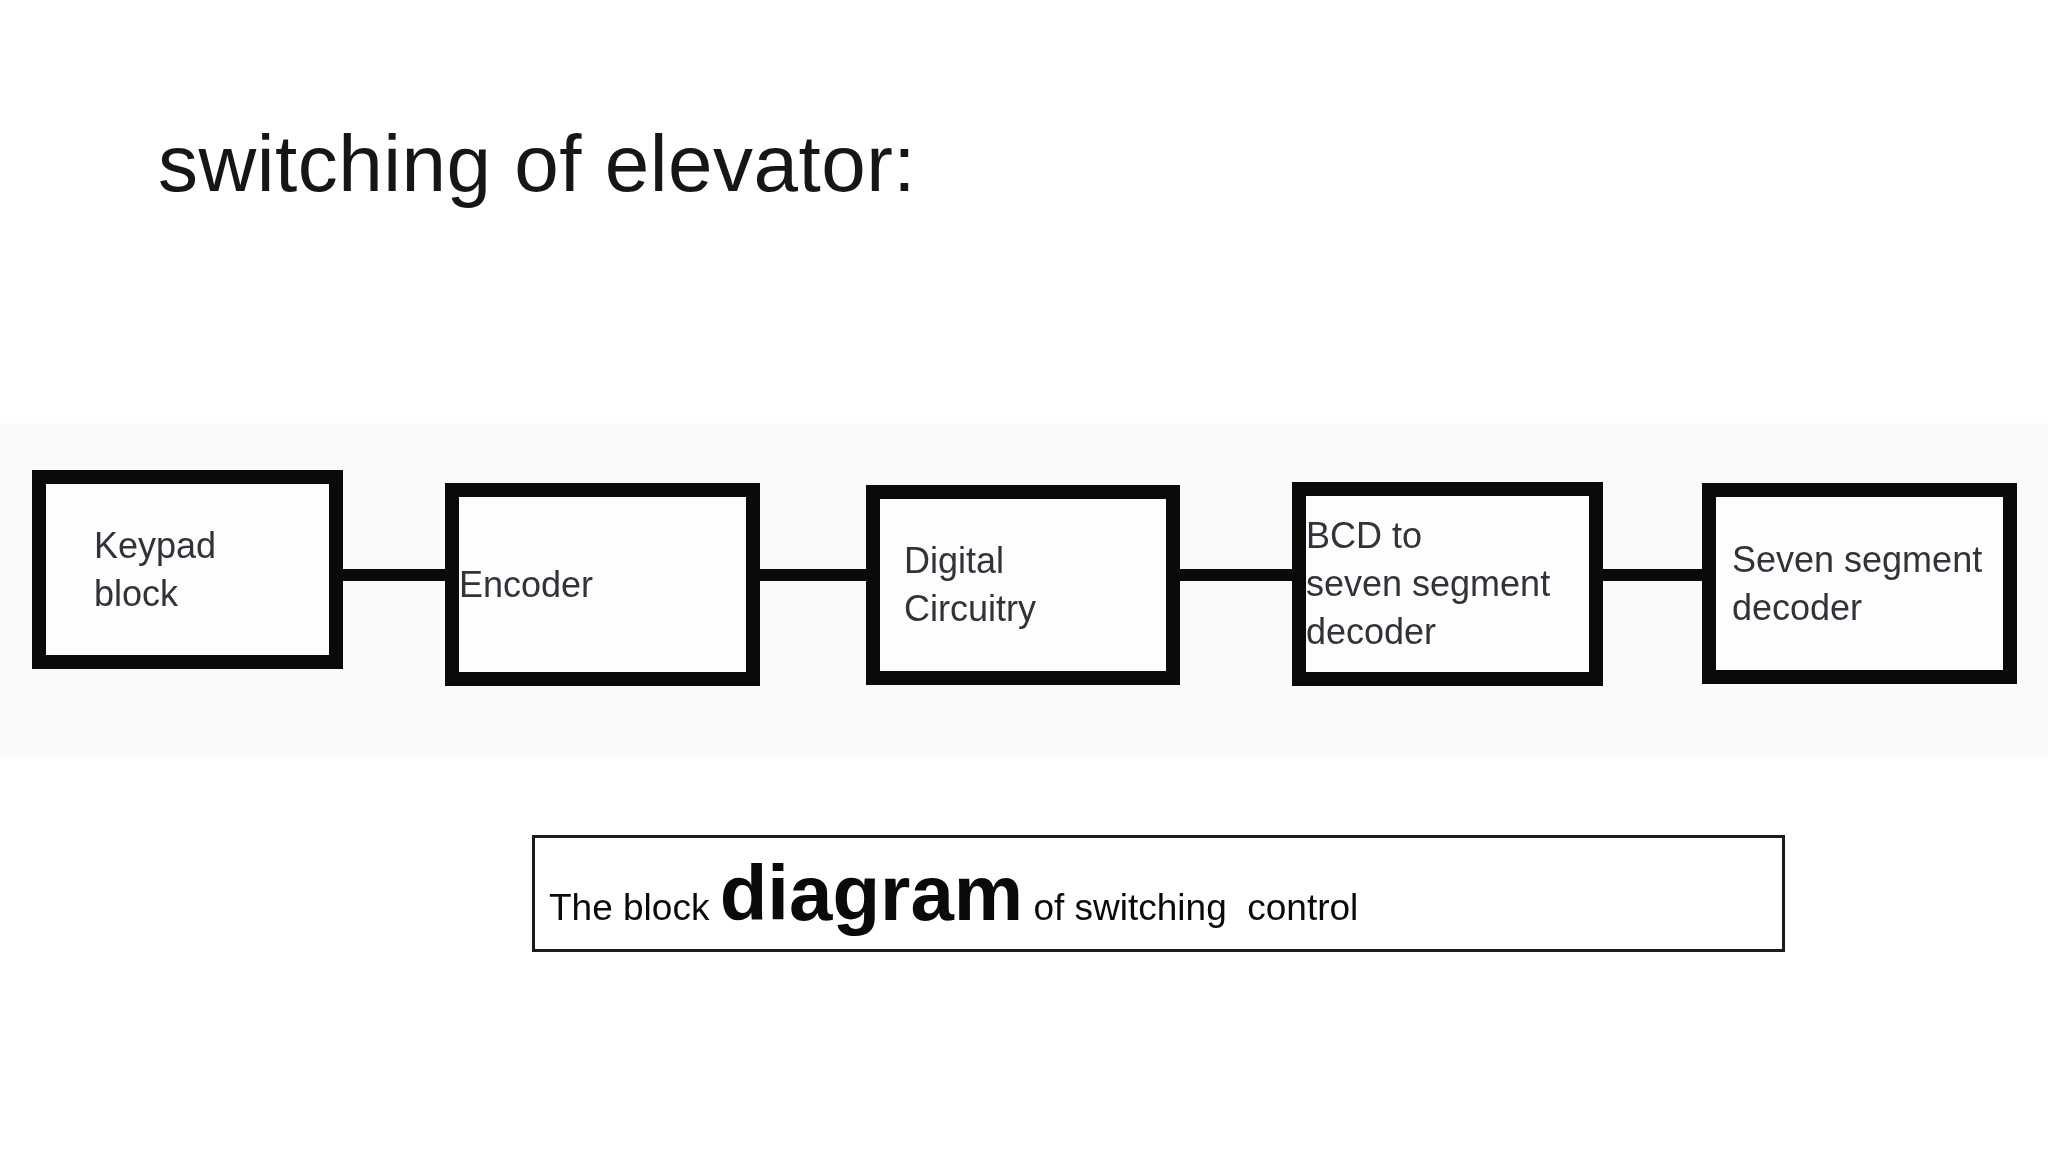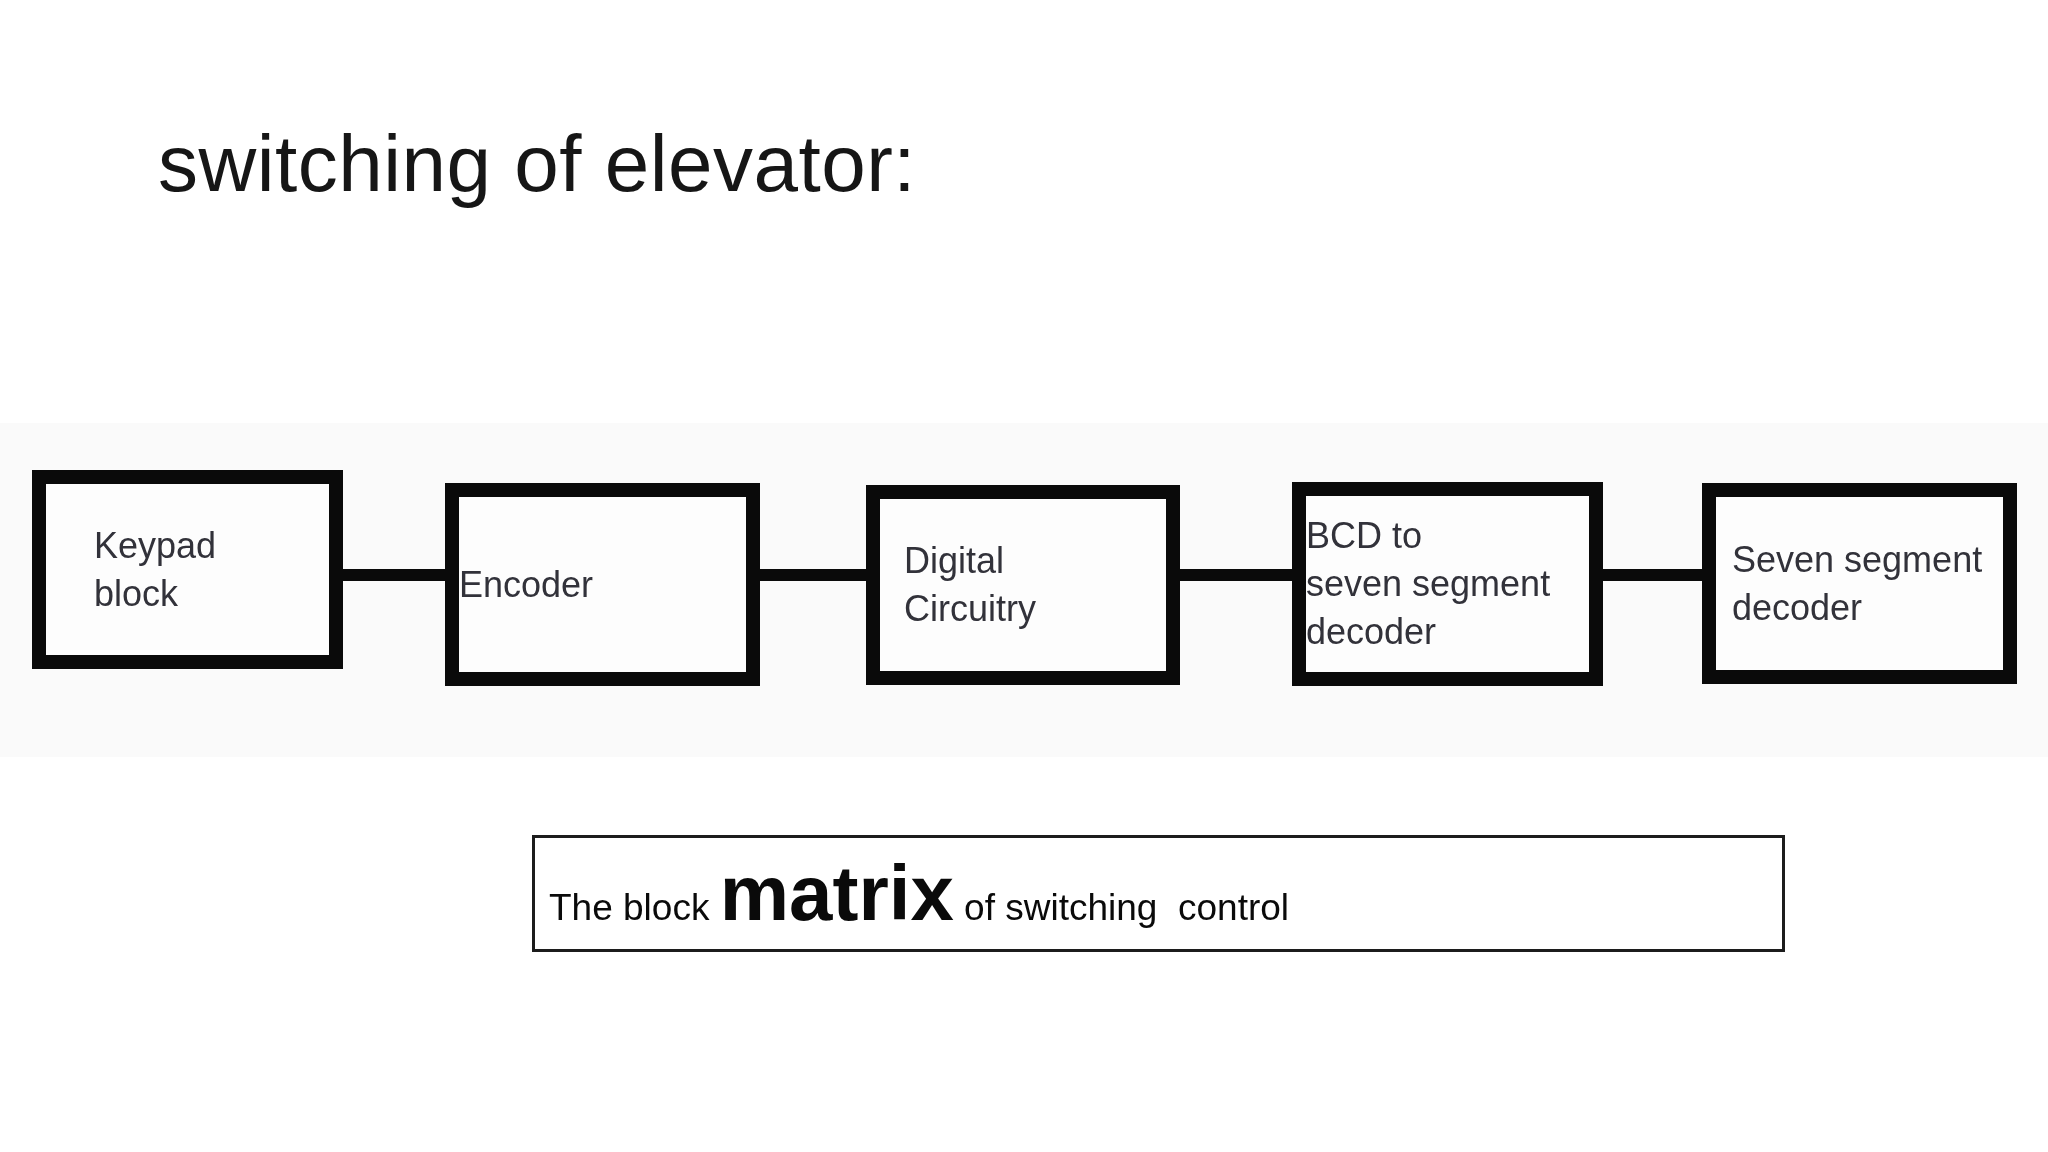"matrix" span.cap-big { text: matrix -> diagram }
